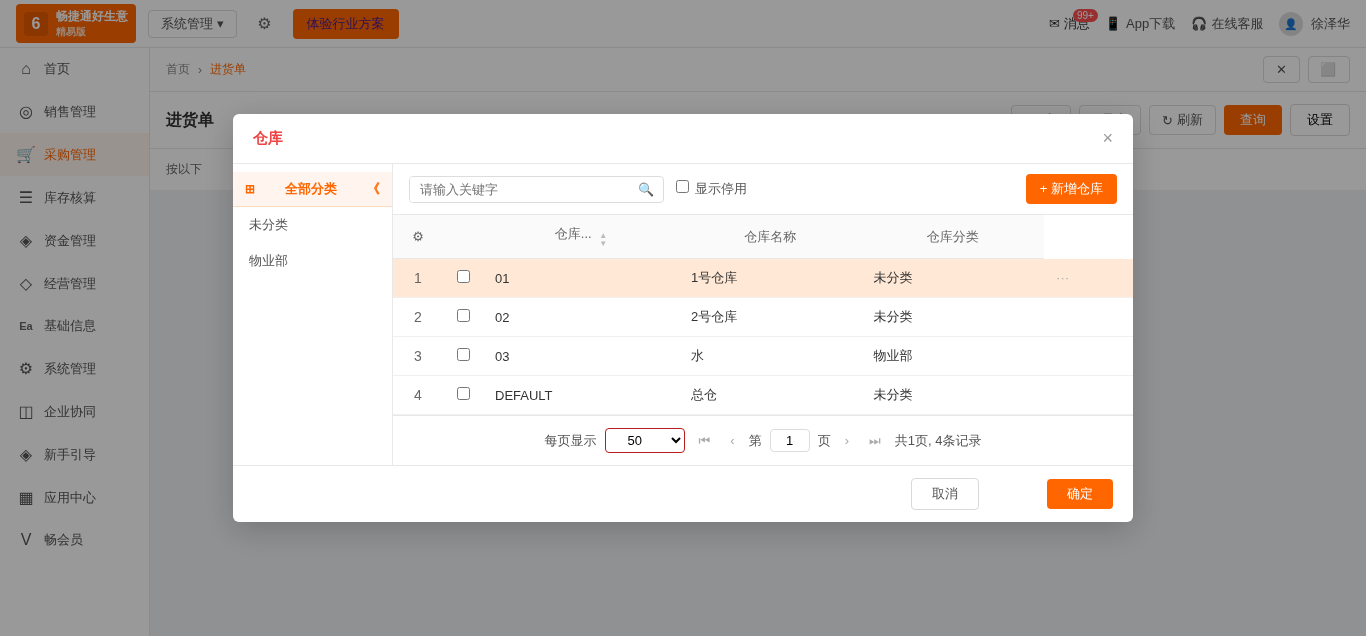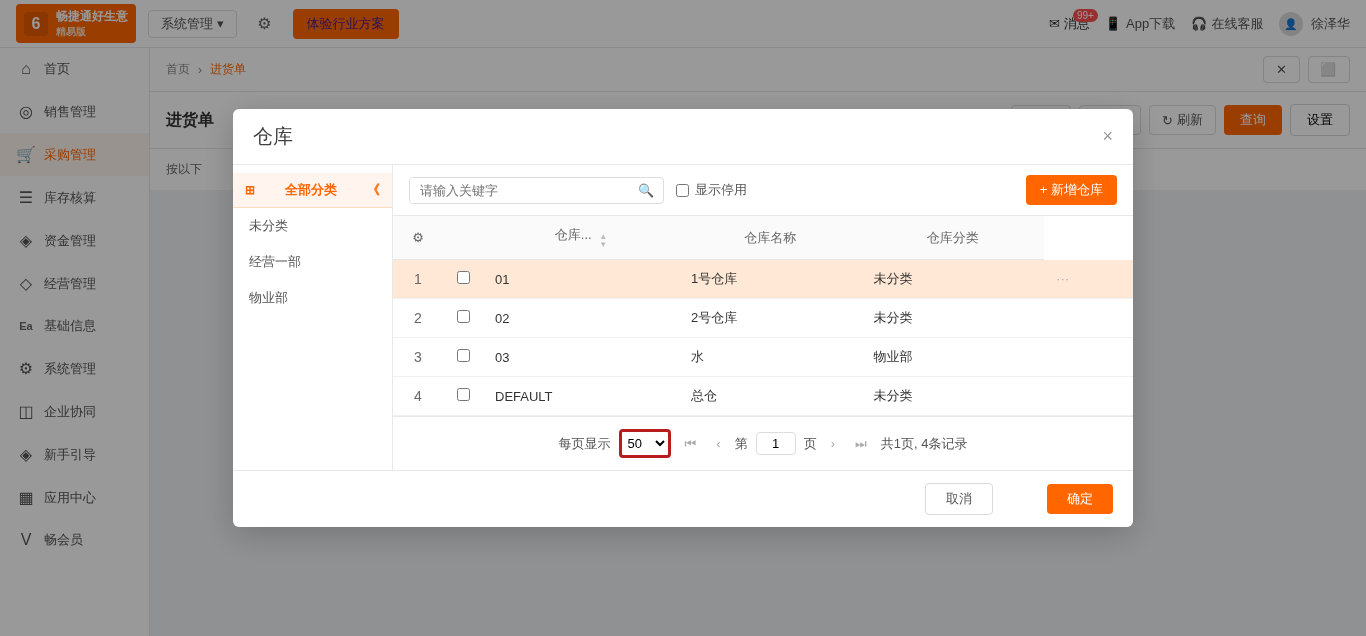"仓库" .modal-title { color: #404040 -> #ef4444; font-size: 20px -> 15px; font-weight: normal -> bold }
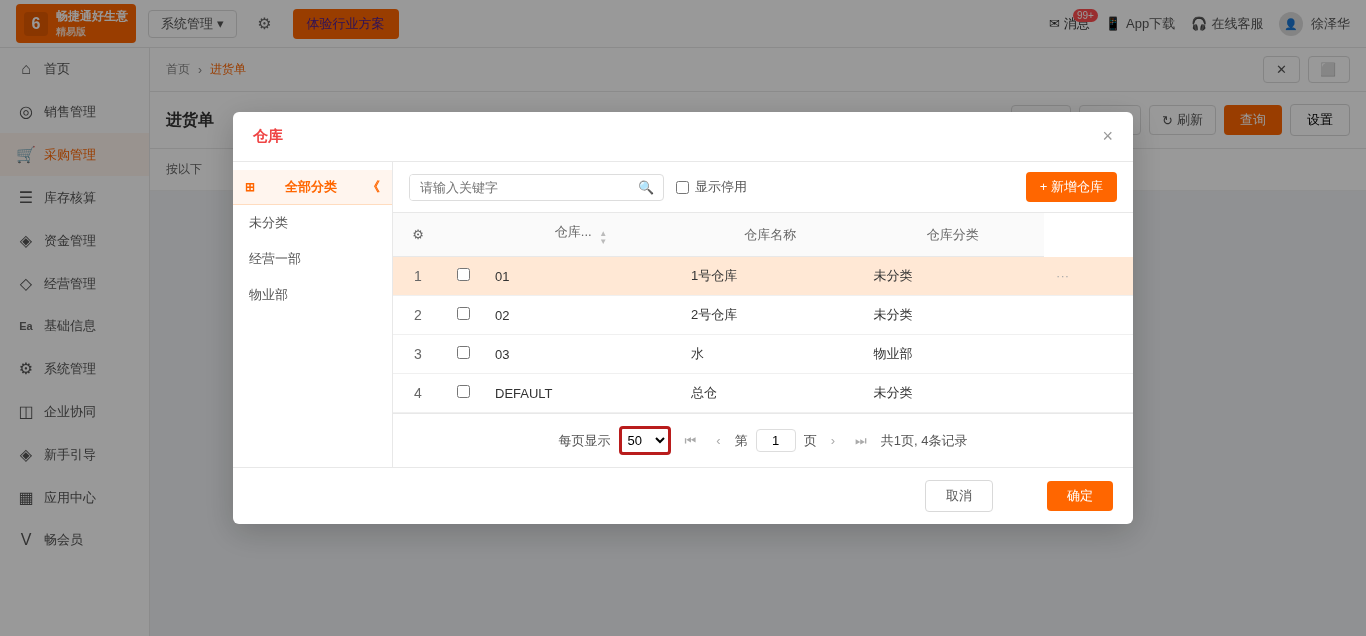"显示停用" .checkbox-label { align-items: center -> flex-start }
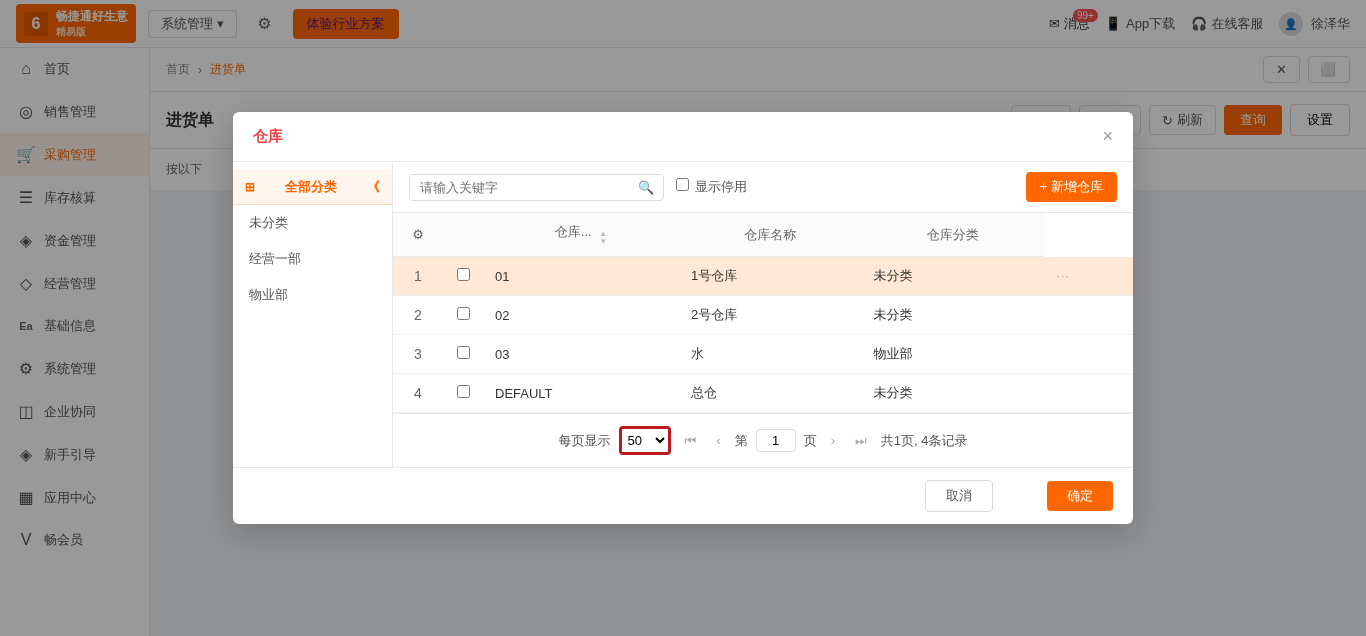"经营一部" div.cat-item { html: <div> <span>经营一部</span> </div> -> none }
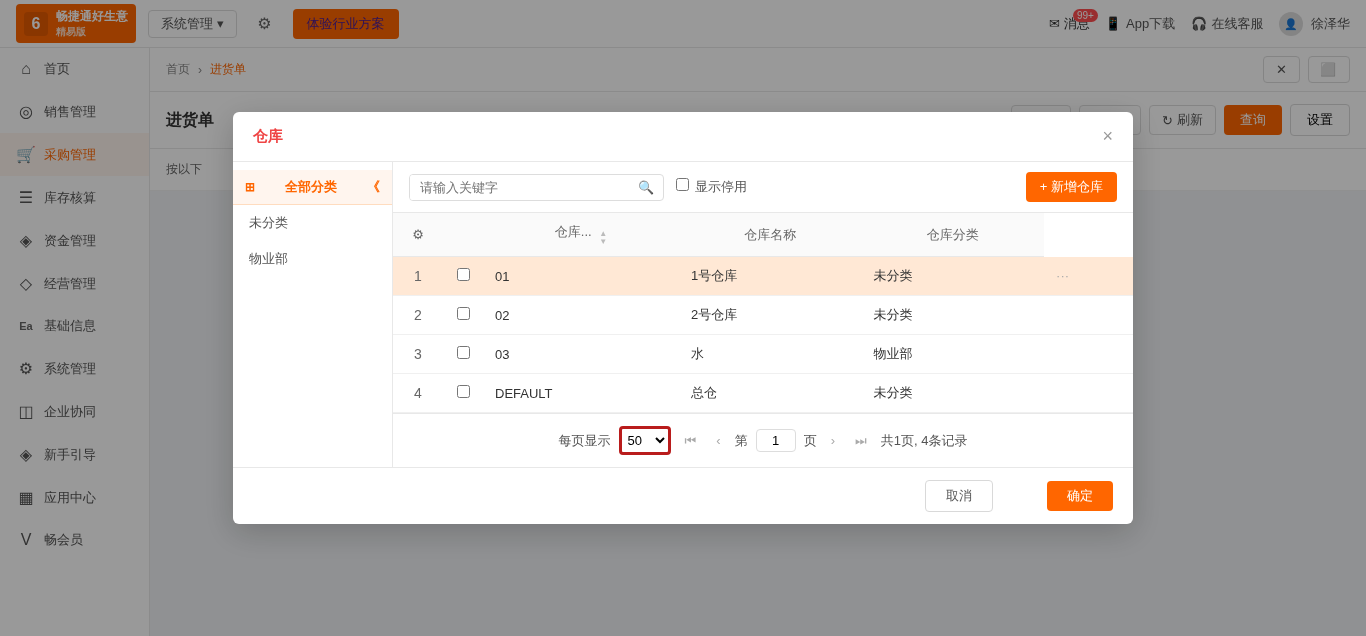"50" .page-size-select { border: 3px solid #b91c1c -> 1px solid #b91c1c; padding: 3px 2px -> 3px 18px }
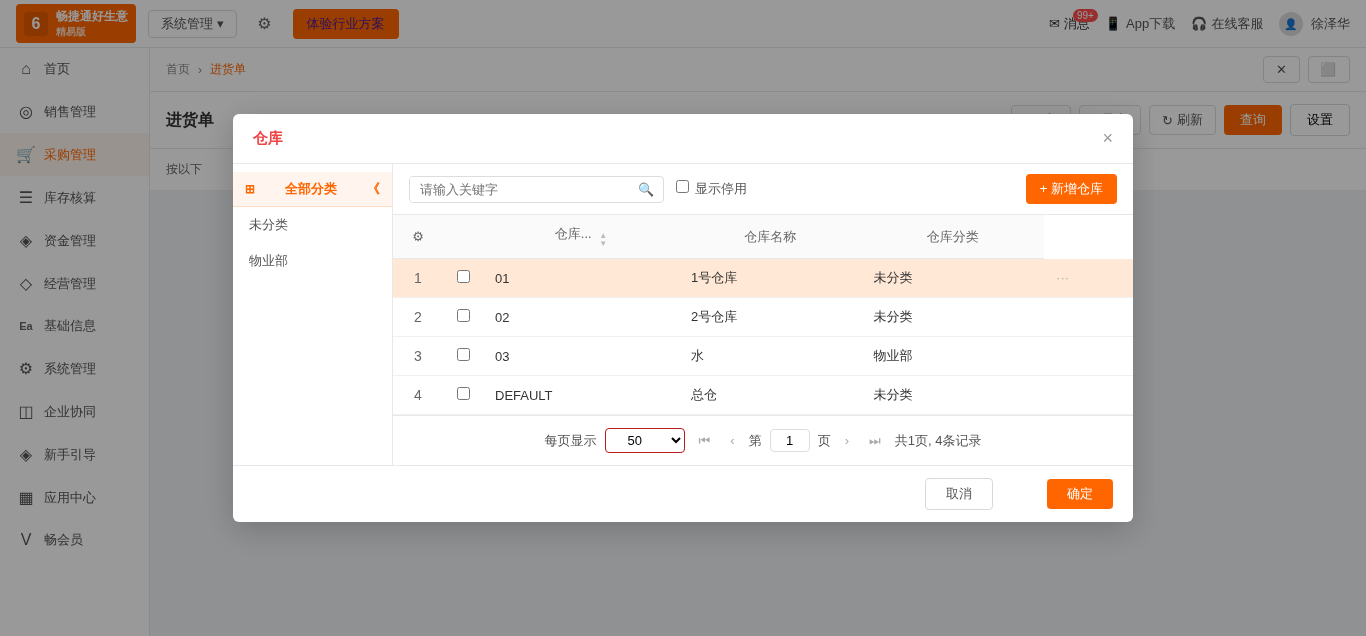"取消" .modal-footer { gap: 10px -> 24px }
